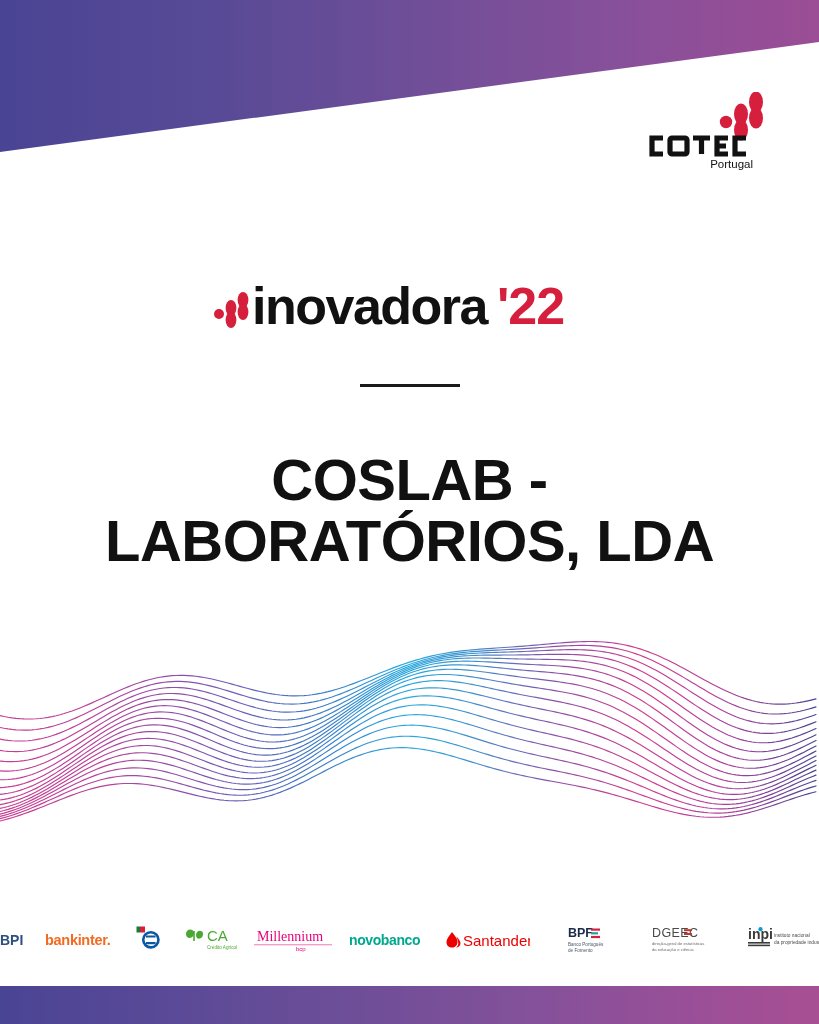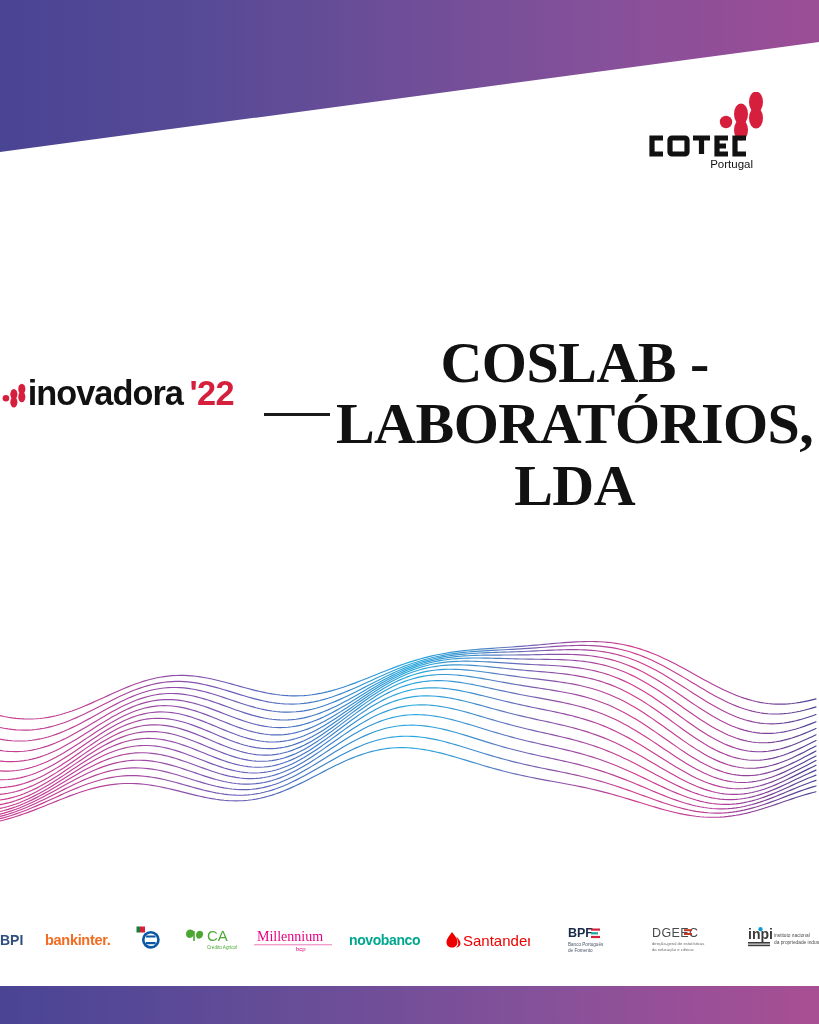"inovadora" .center-block { flex-direction: row -> column }
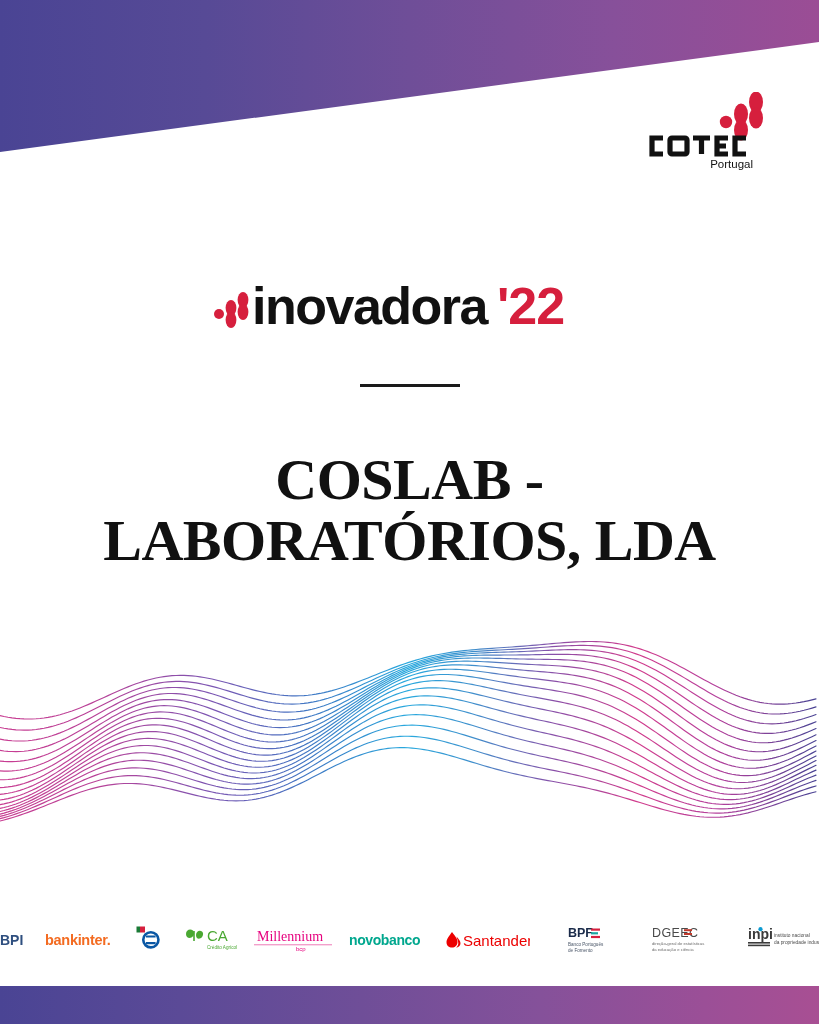"COSLAB -" .entity-title { font-family: Liberation Serif, serif -> Liberation Sans, sans-serif }
